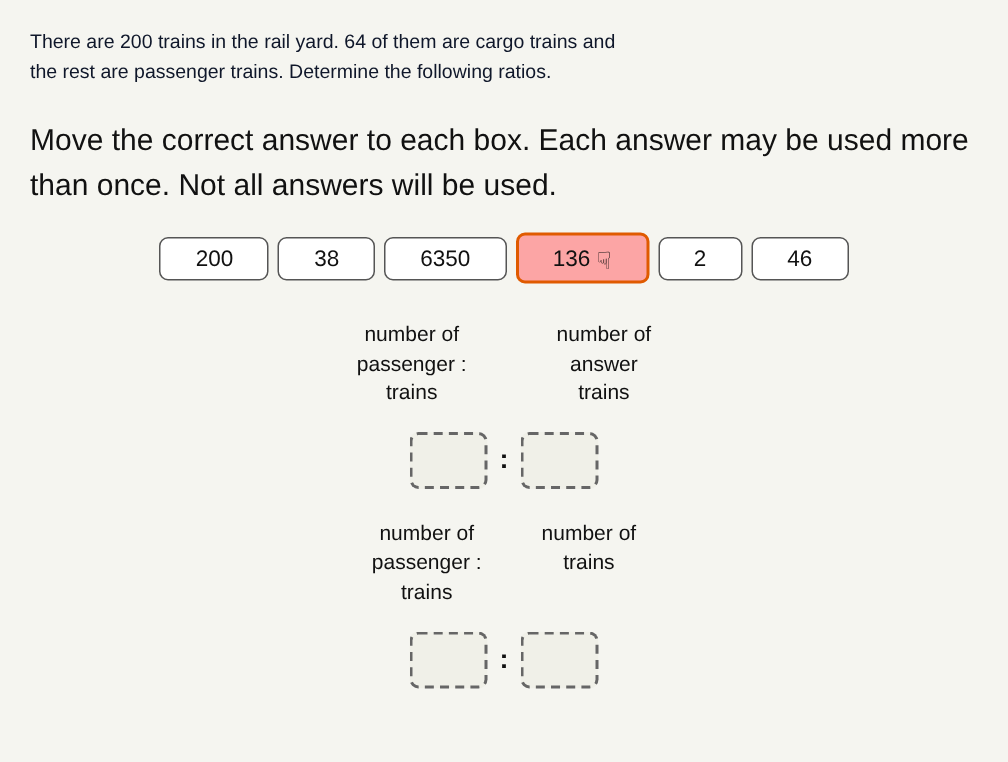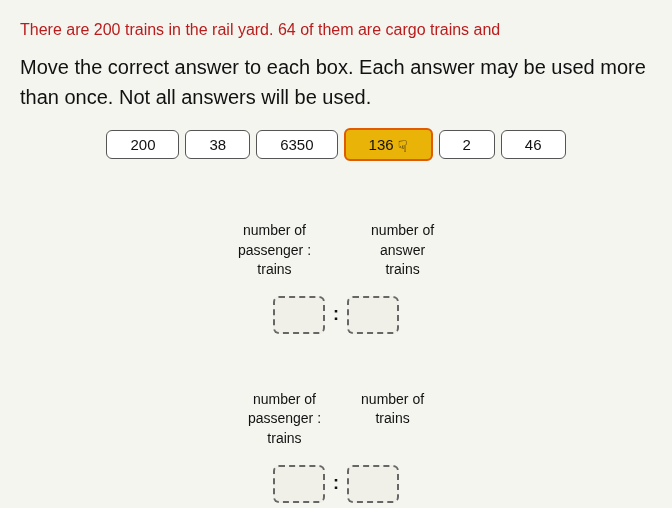"There are 200 trains in" .problem-text { color: #b91c1c -> #0f172a; font-size: 16px -> 13px; margin-bottom: 10px -> 22px }
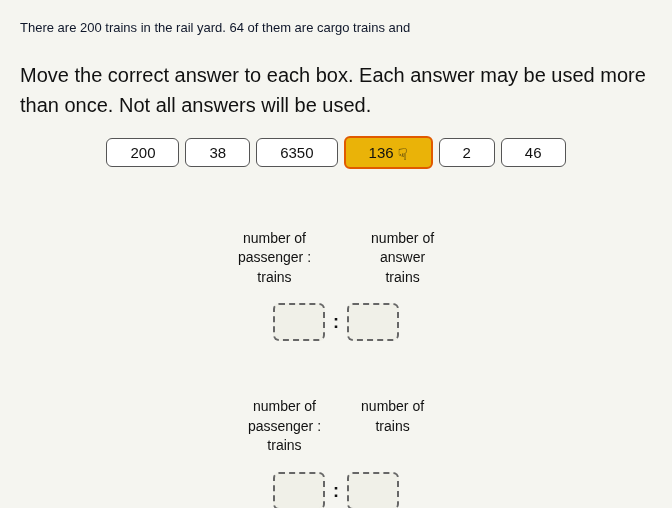"the rest are passenger trains." span { html: none -> <span>the rest are passenger trains. Determine the following ratios.</span> }
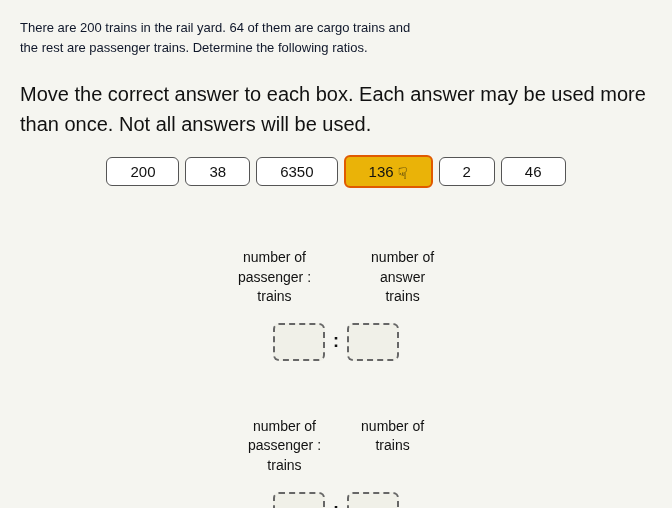"136 ☟" .tile.highlighted { background: #eab308 -> #fca5a5 }
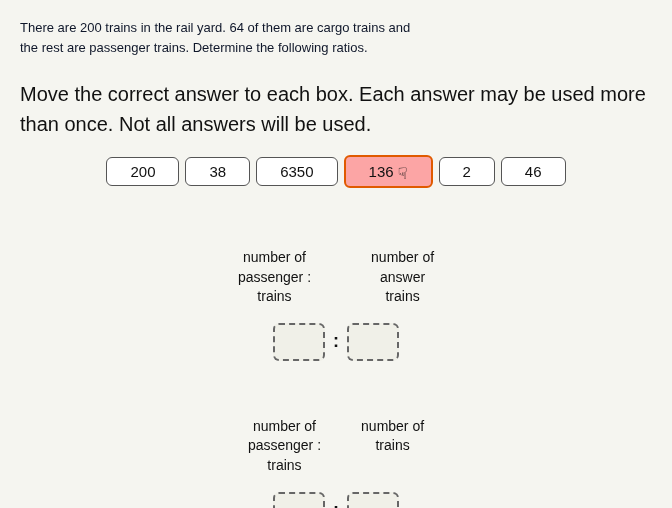"number of" .ratio-label { margin-top: 36px -> none }
